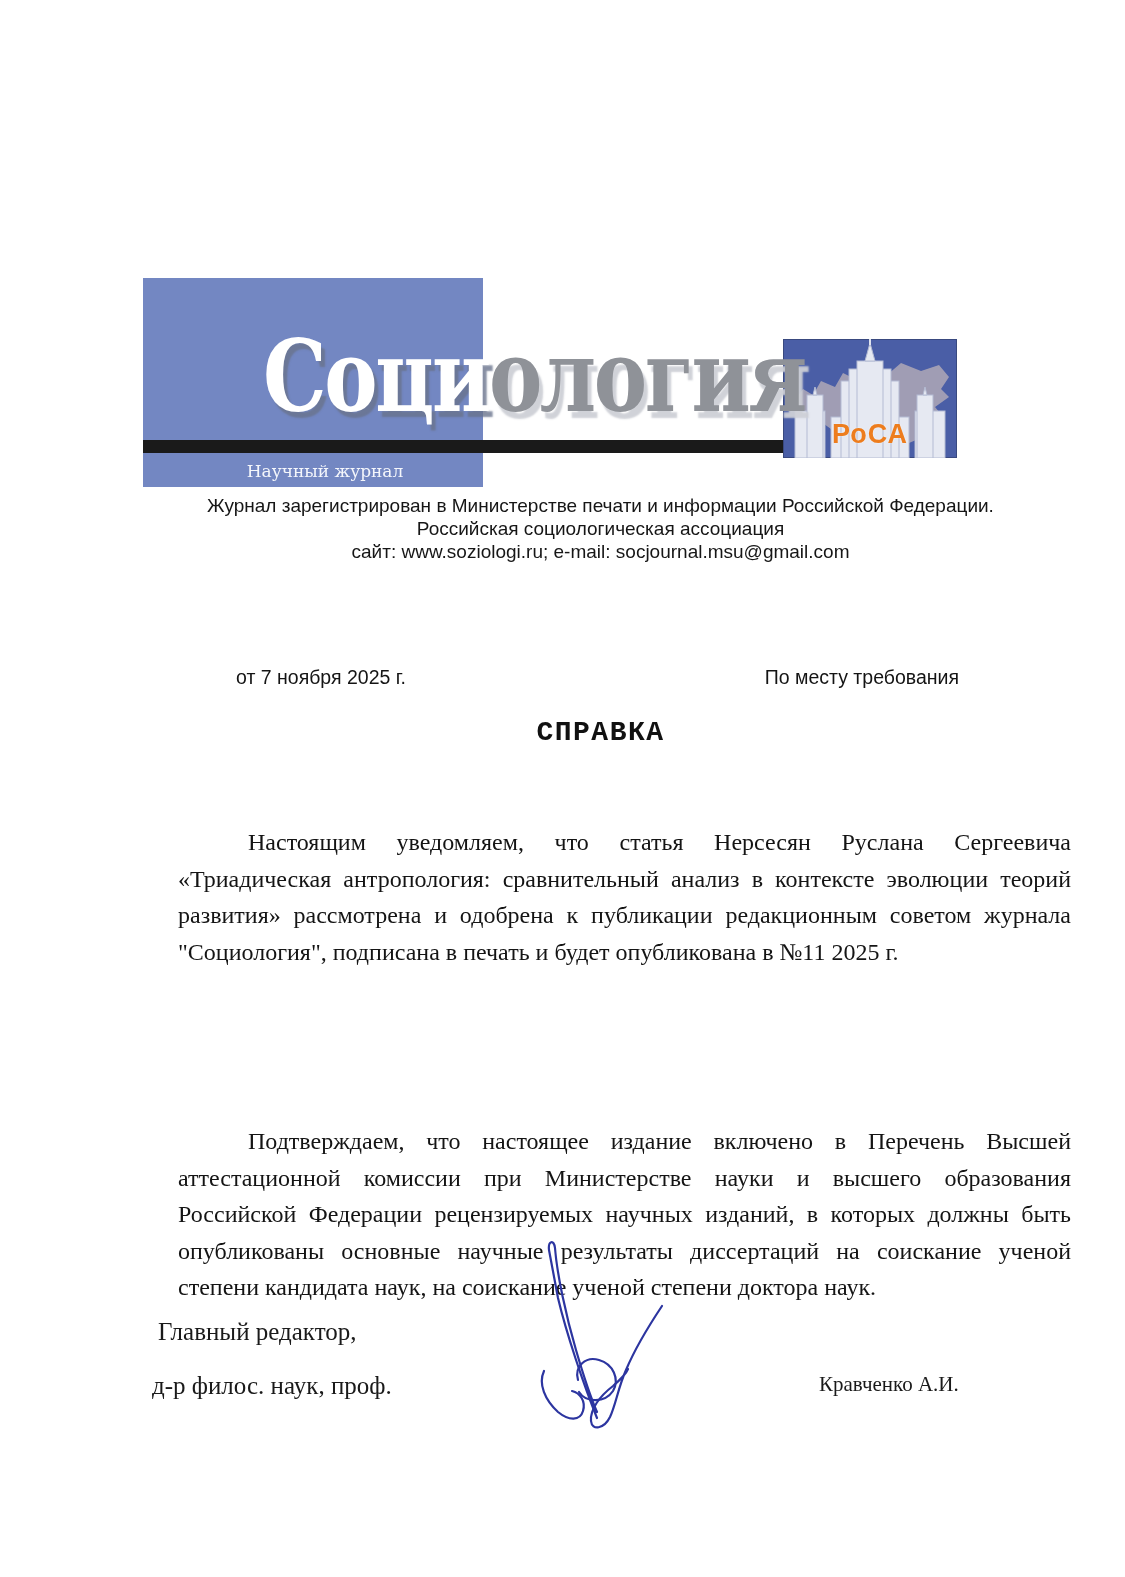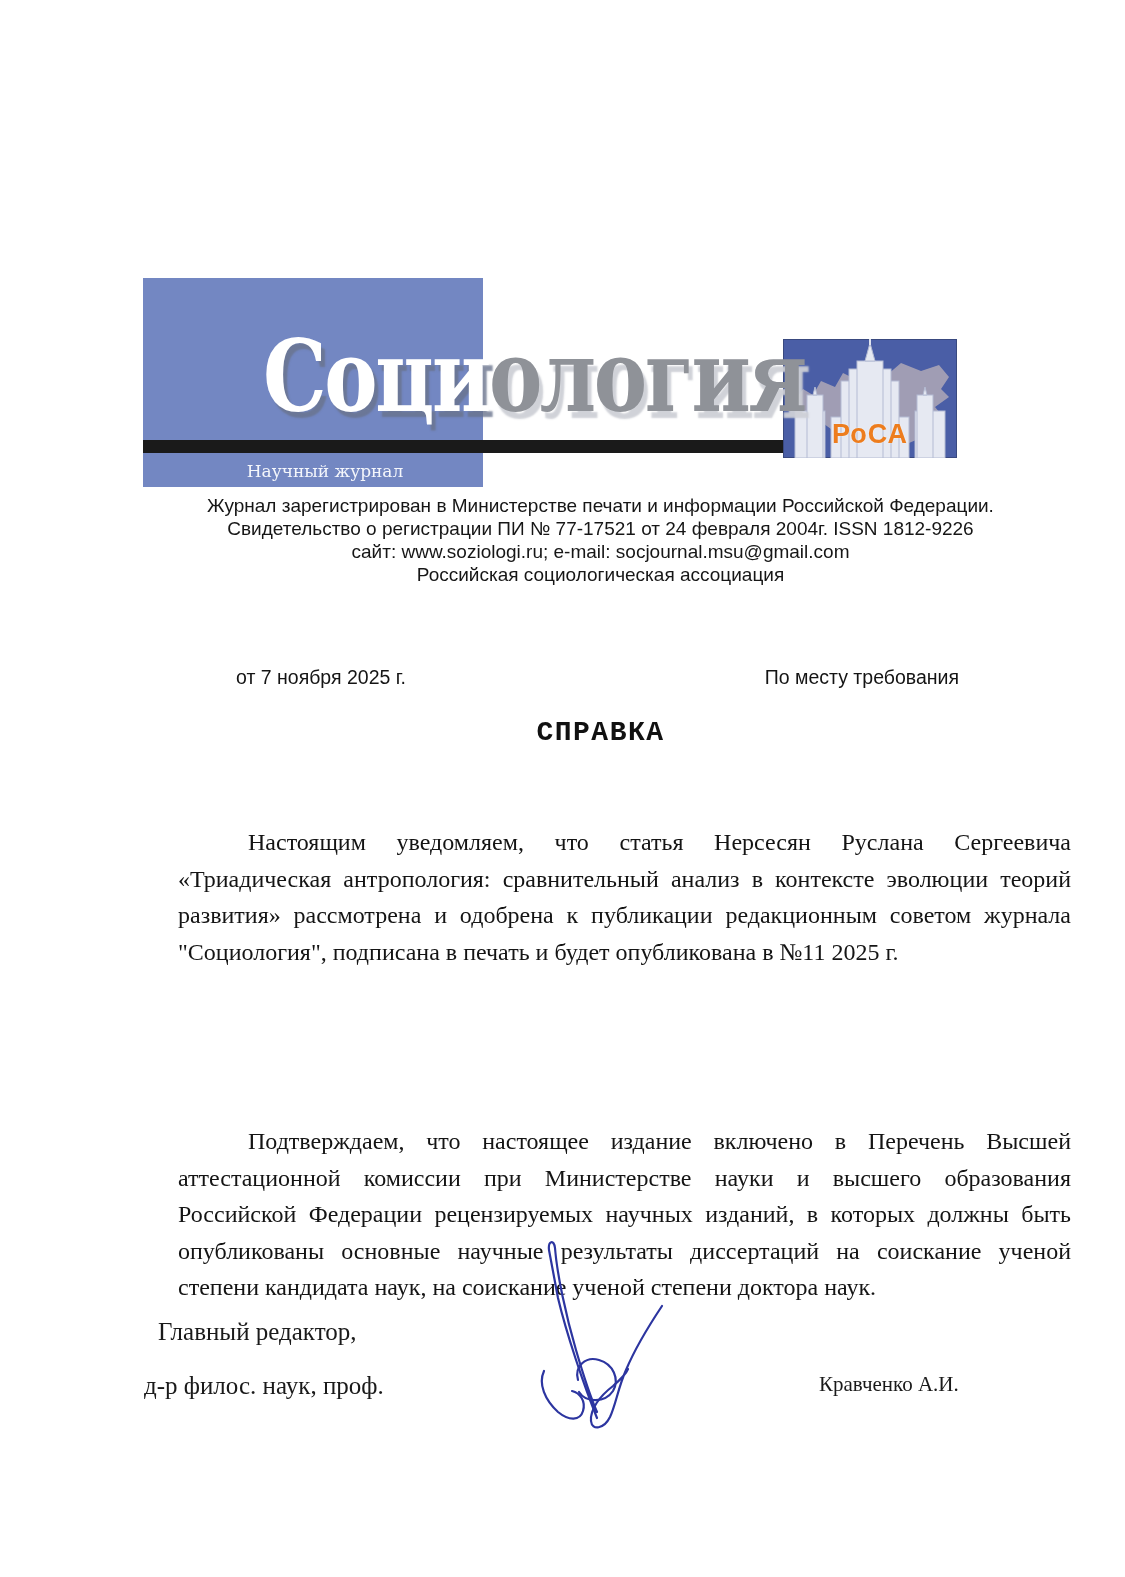"Свидетельство о регистрации ПИ №" div { html: <div>Свидетельство о регистрации ПИ № 77-17521 от 24 февраля 2004г. ISSN 1812-9226</div> -> none }
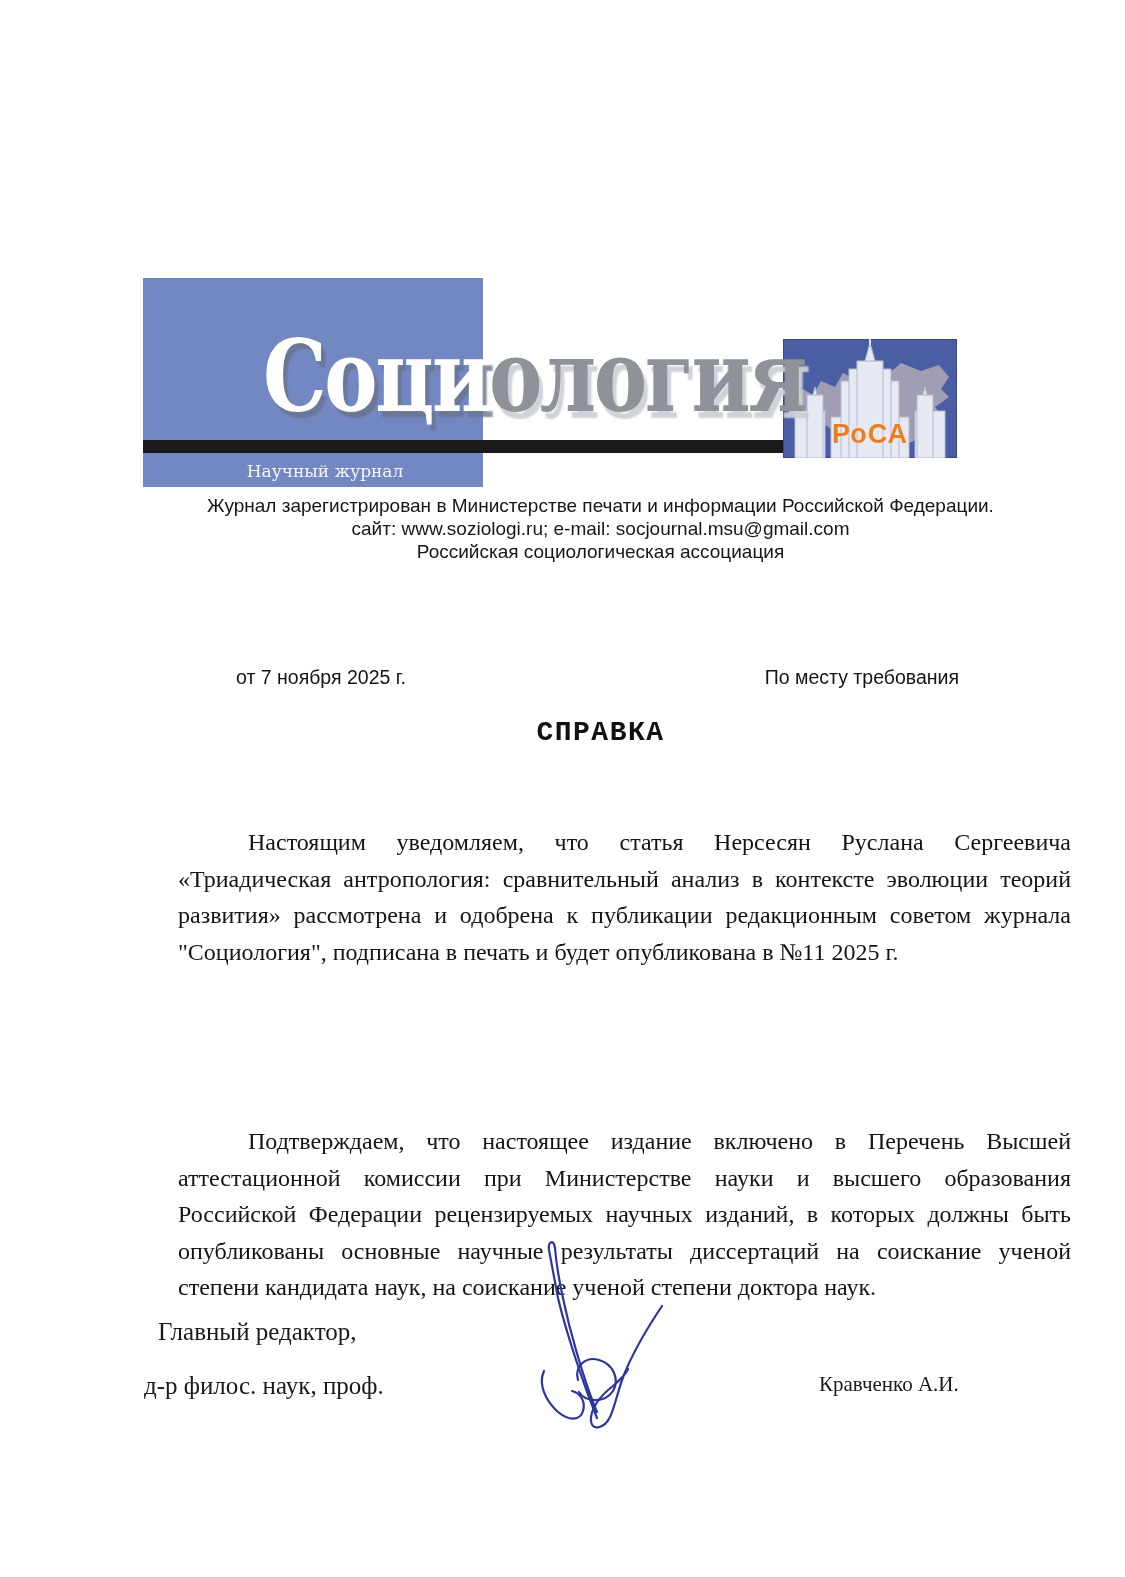"сайт: www.soziologi.ru; e-mail:" div { order: before "Российская социологическая ассоциация" -> after "Российская социологическая ассоциация" }
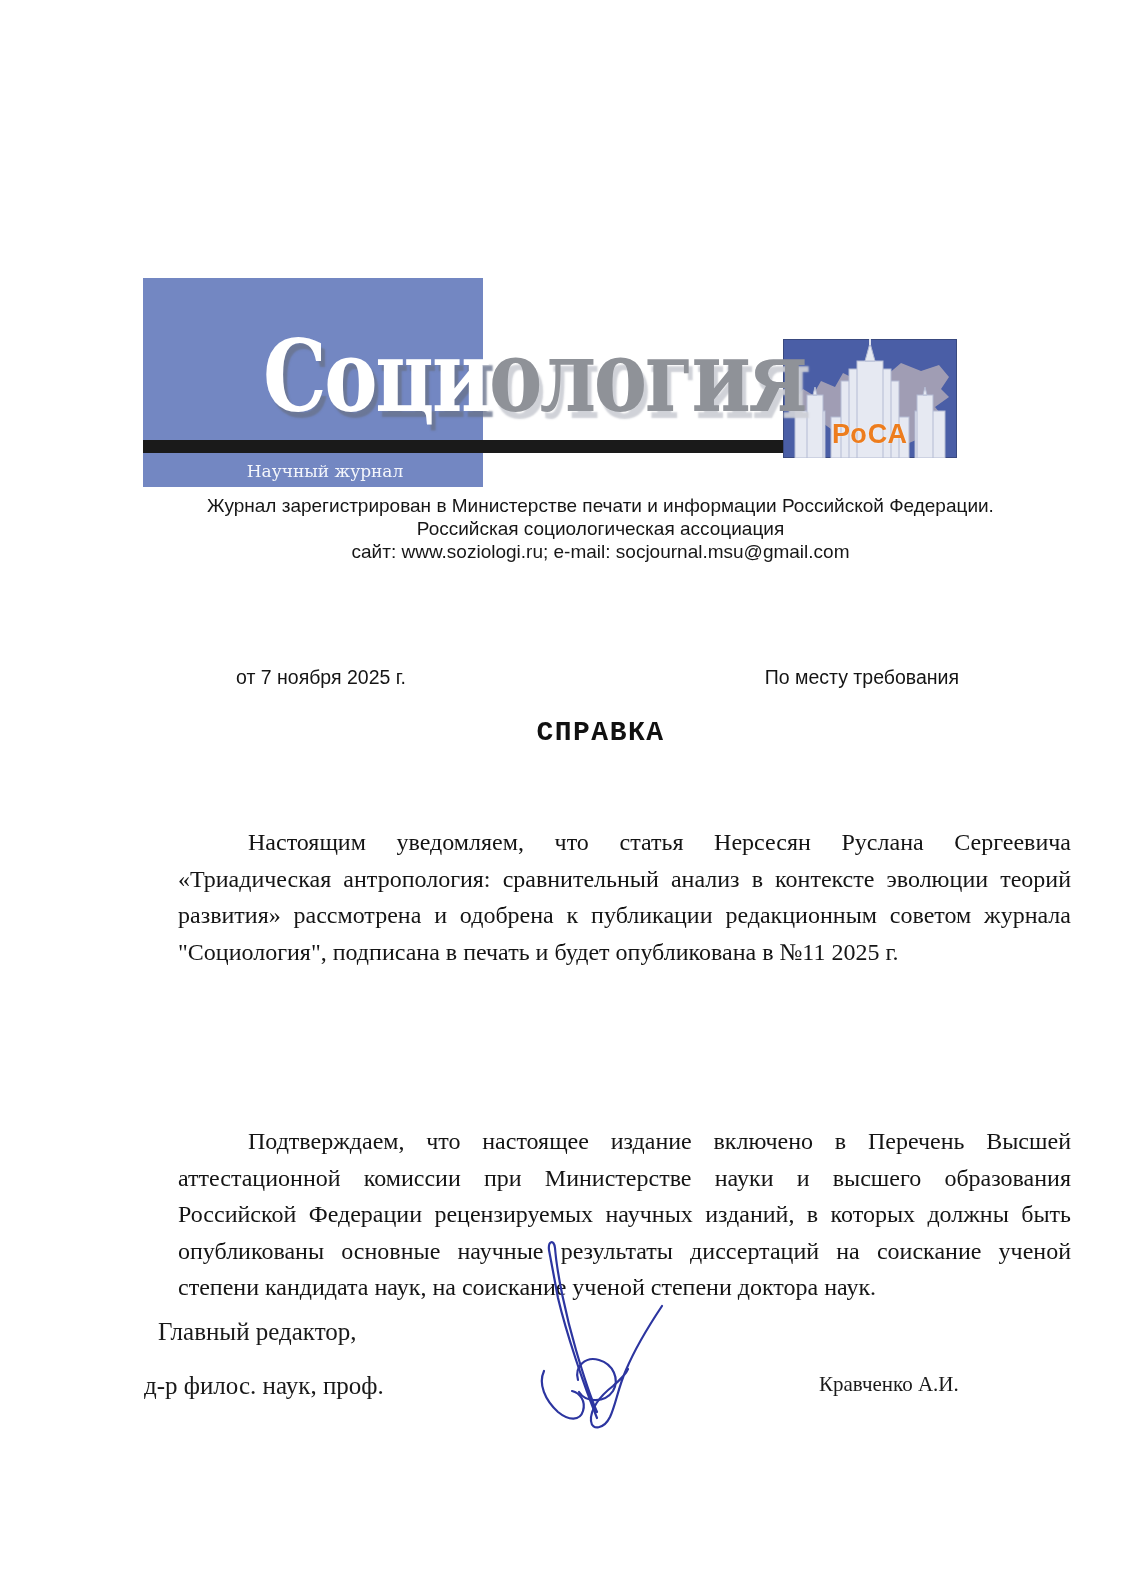"д-р филос. наук, проф." .sig-label2 { left: 144px -> 152px }
